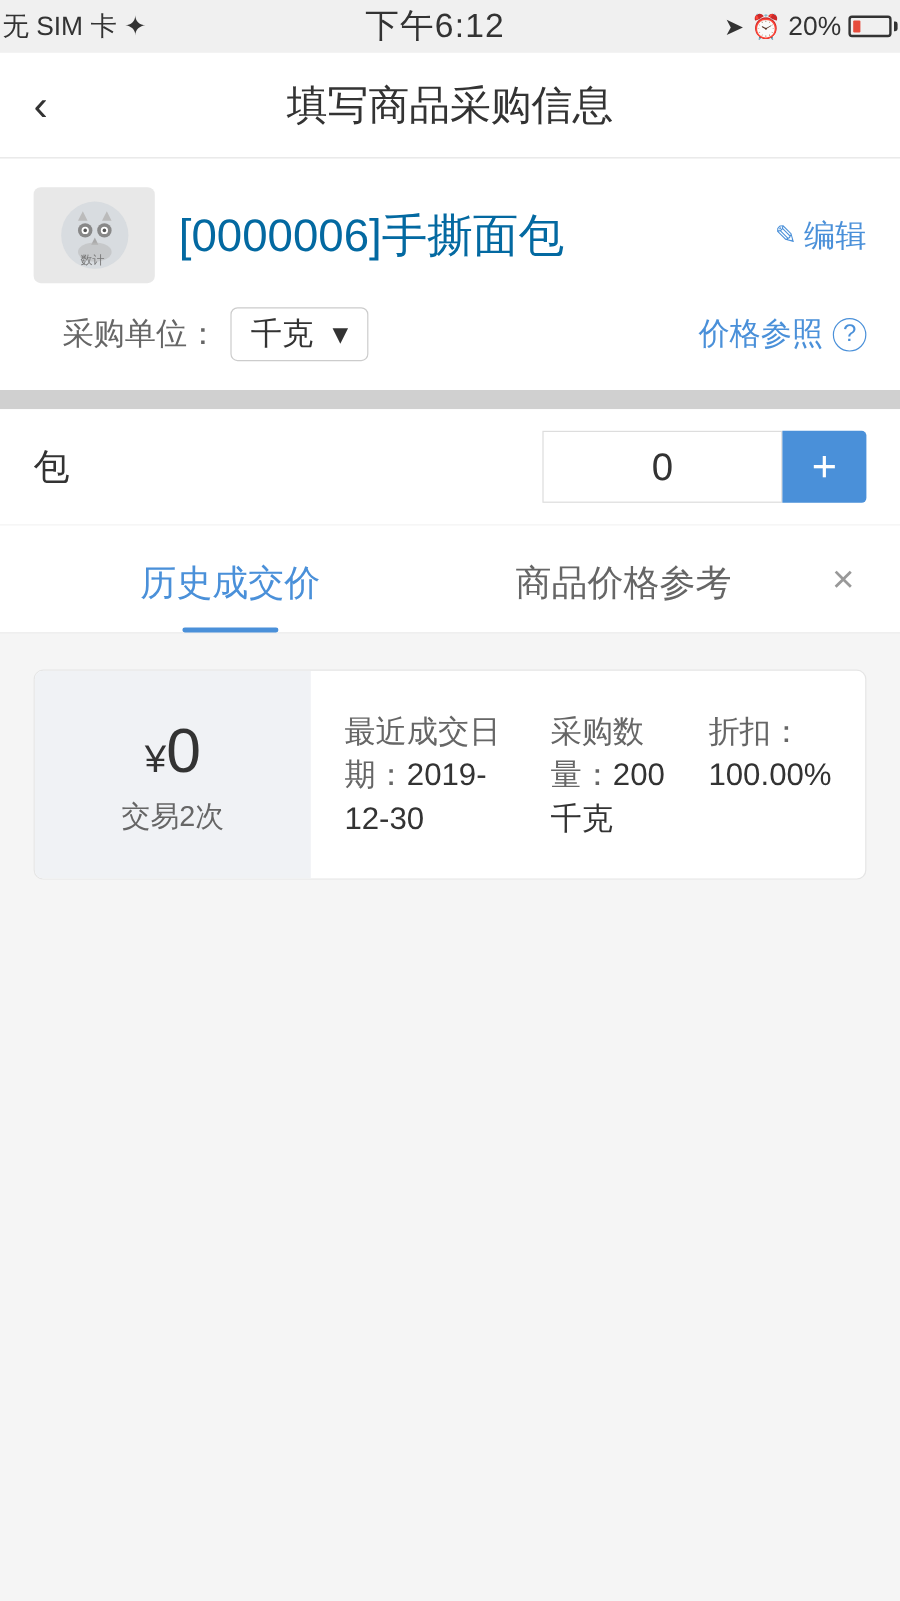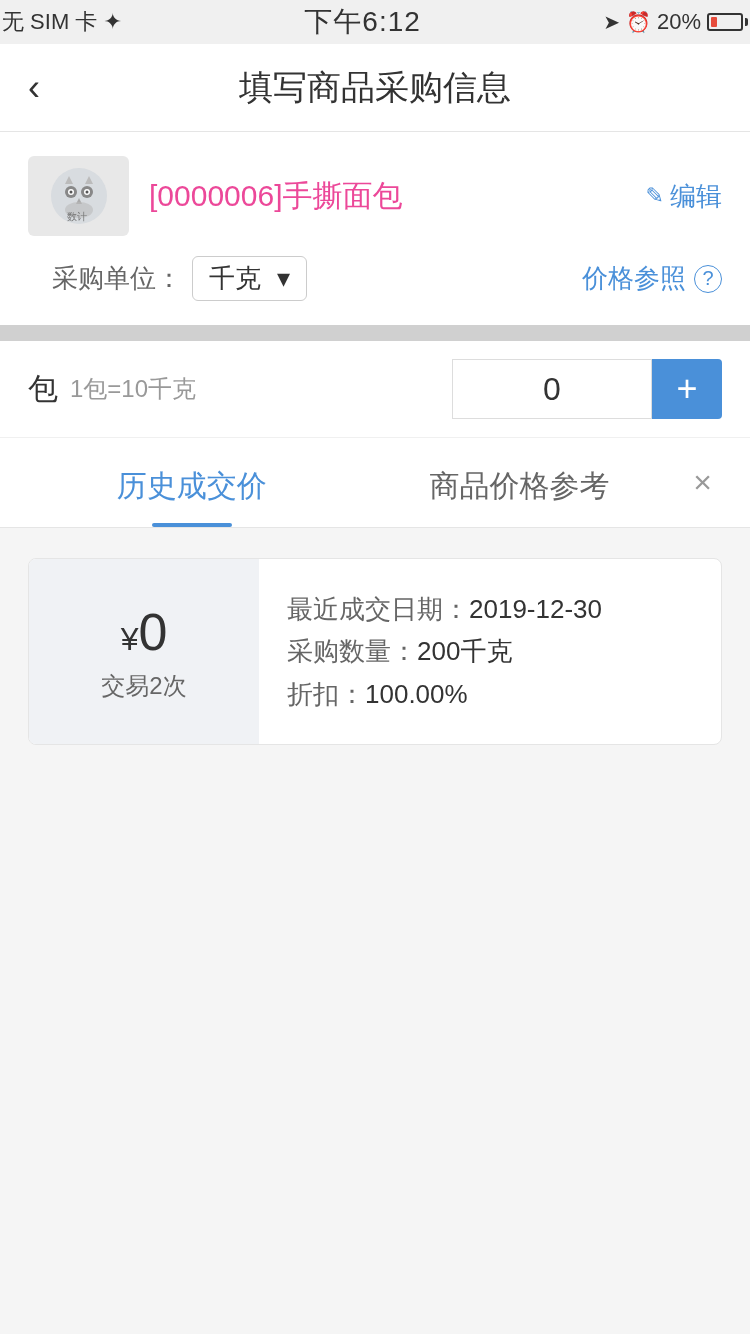"[0000006]手撕面包" .product-name { color: #ec4899 -> #0369a1; font-size: 30px -> 38px }
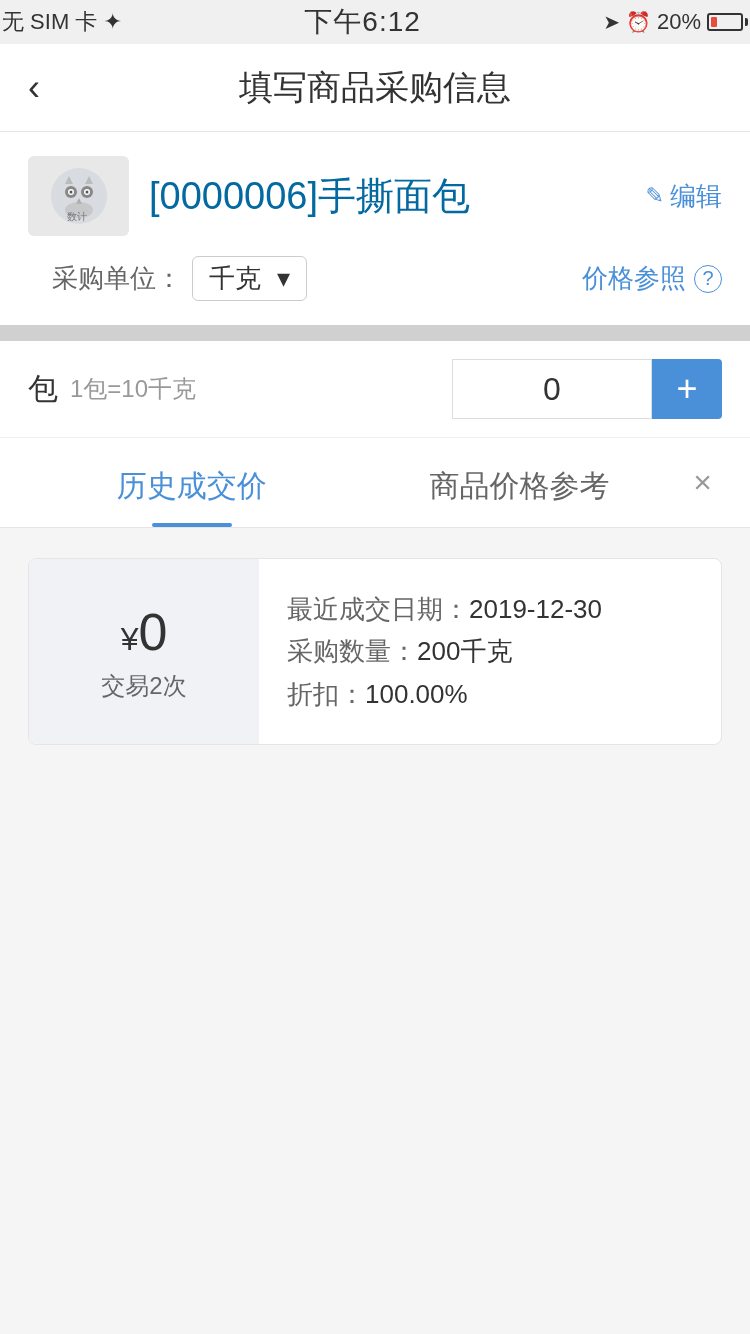"1包=10千克" span.bag-sub { html: <span>1包=10千克</span> -> none }
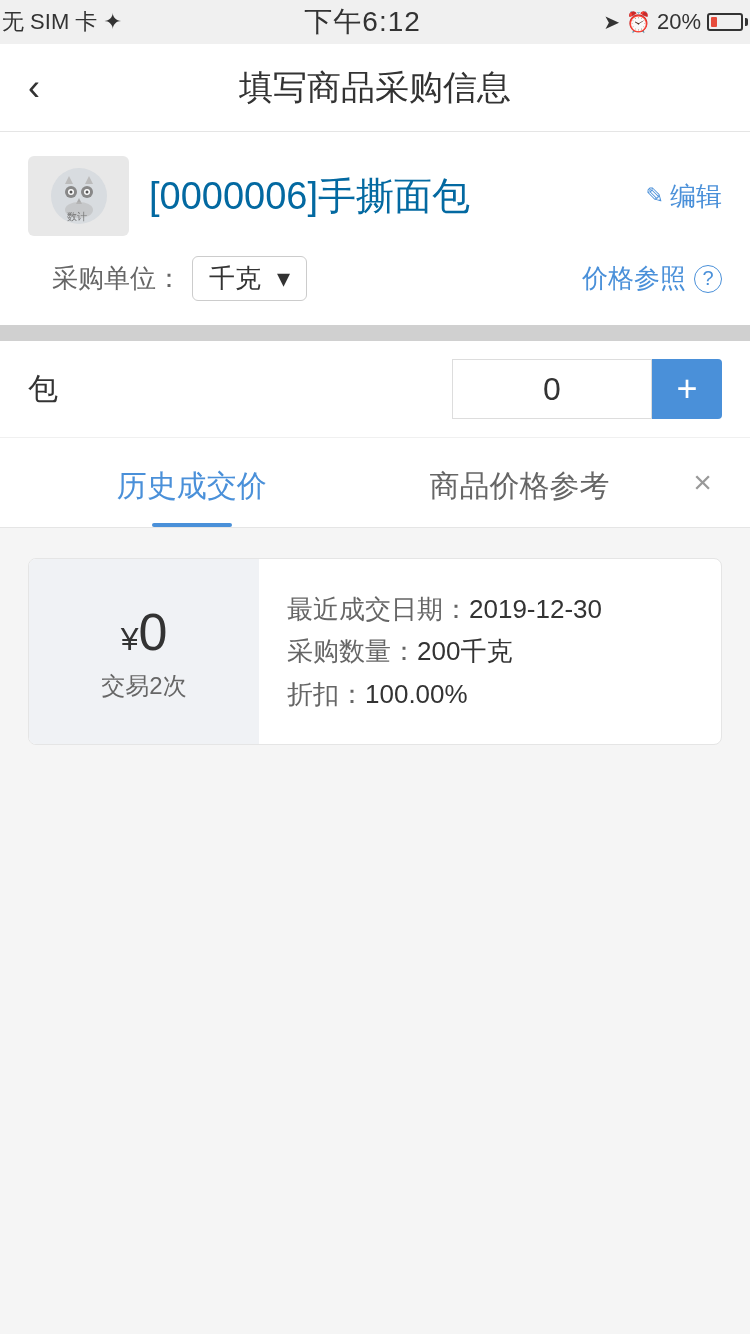"最近成交日期：2019-12-30" .card-right { flex-direction: column -> none; gap: 6px -> 31px }
